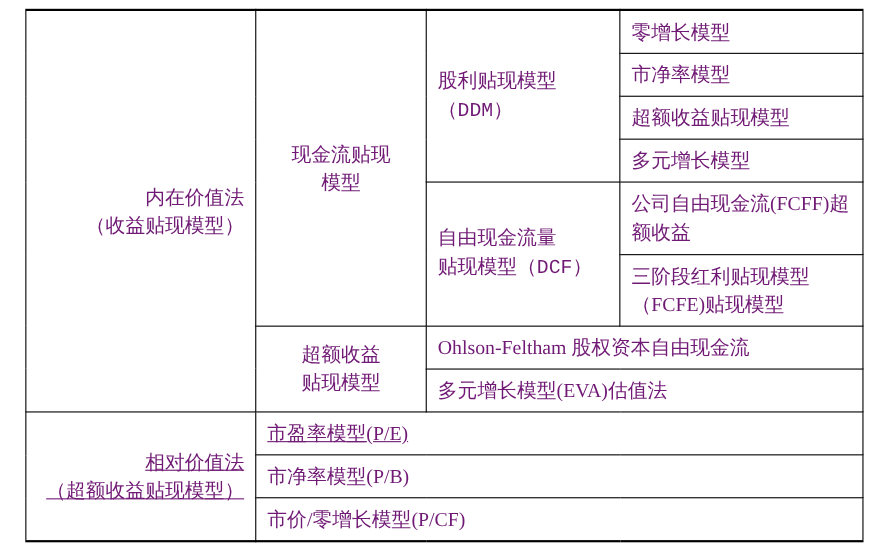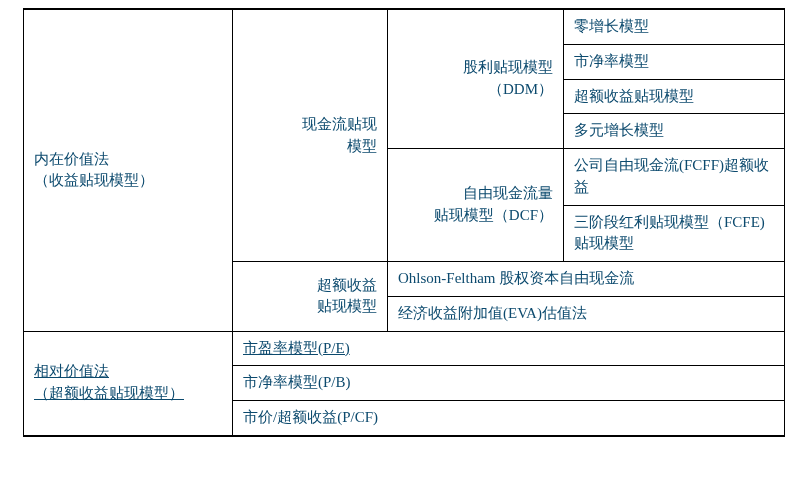"零增长模型" table.valuation td { color: #0c4a6e -> #701a75; font-size: 15px -> 18px }
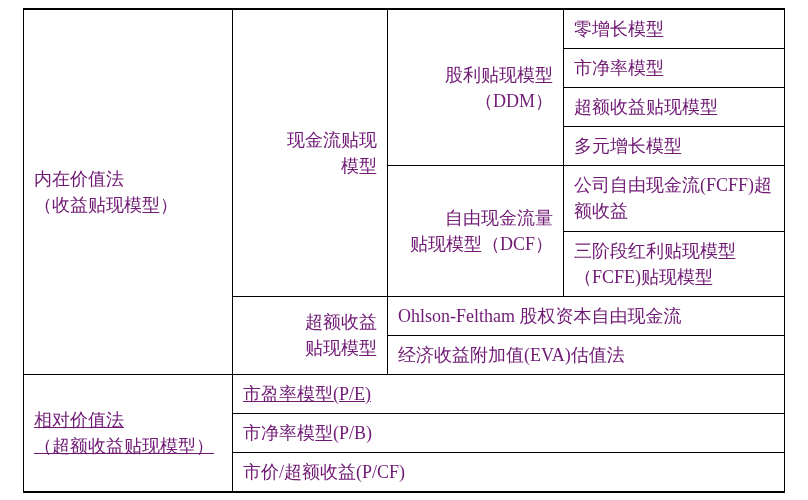"股利贴现模型" .c-mid { font-family: none -> Liberation Mono, monospace; text-align: right -> left }
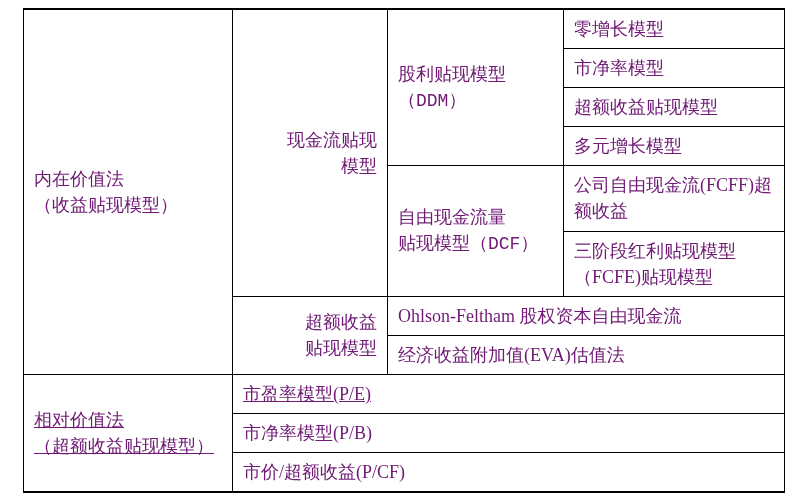"现金流贴现" .c-sub { text-align: right -> center }
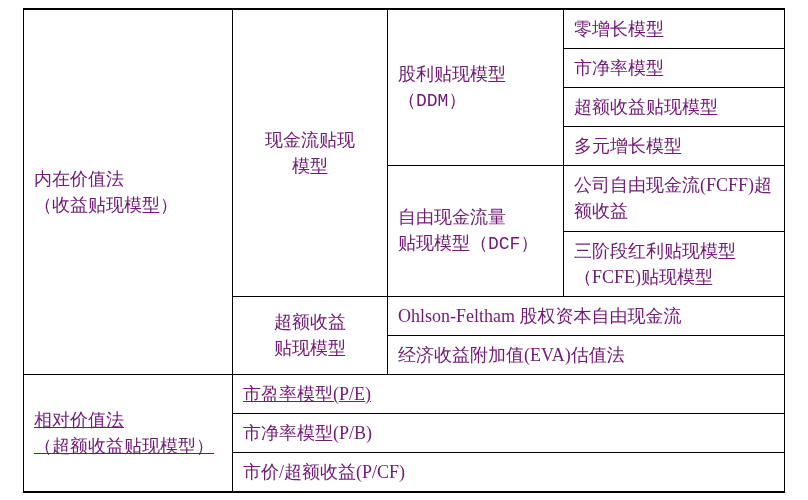"内在价值法" .c-cat { text-align: left -> right }
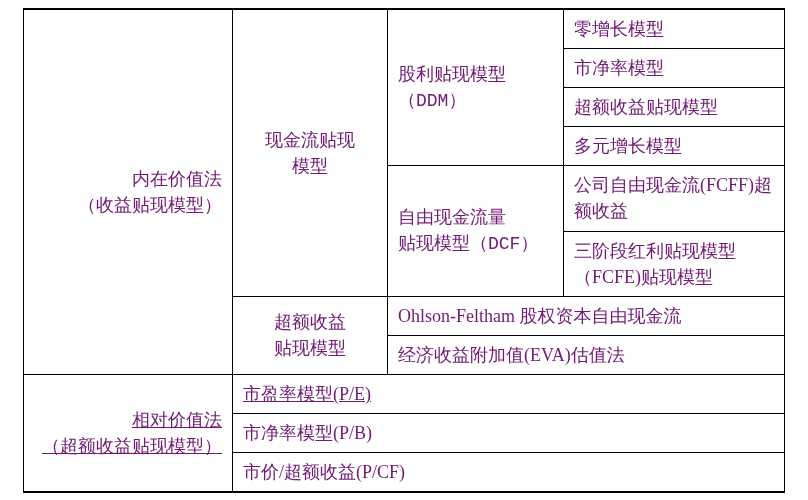"经济收益附加值(EVA)估值法" td.c-leaf { text: 经济收益附加值 -> 多元增长模型 }
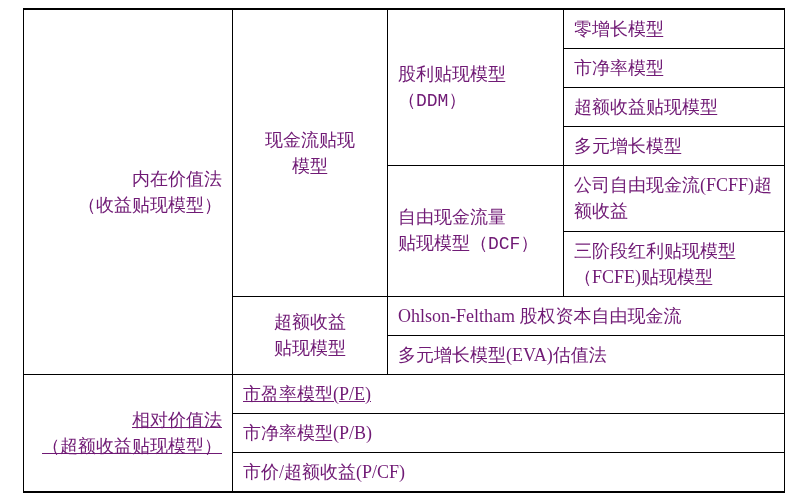"市价/超额收益(P/CF)" td.c-leaf { text: /超额收益 -> /零增长模型 }
